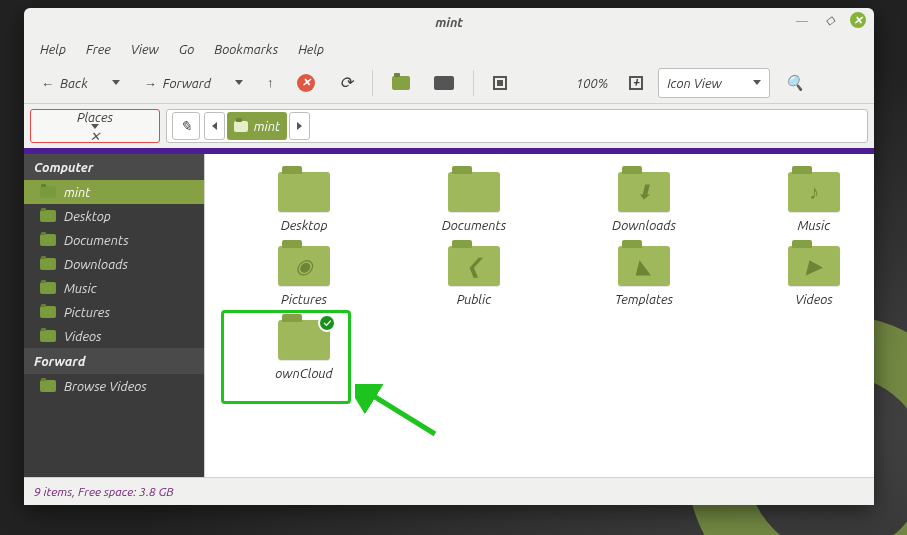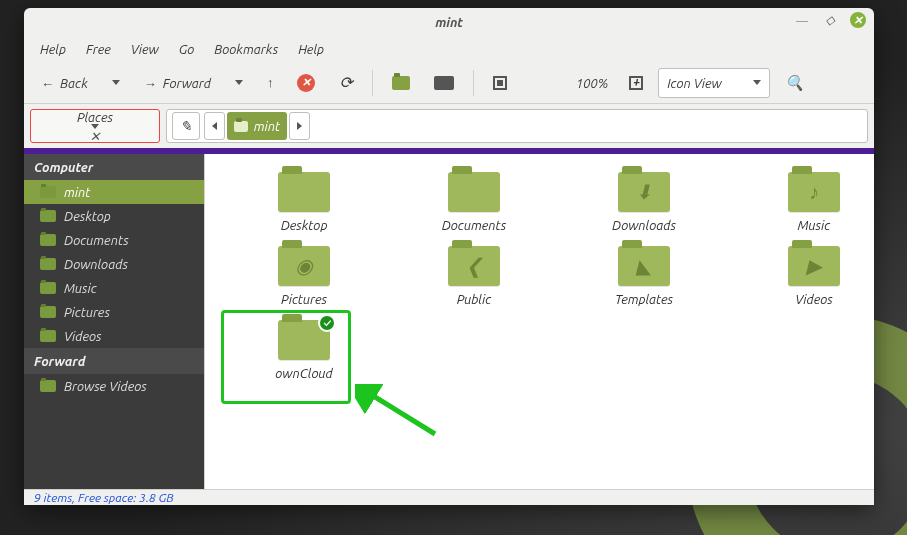"9 items, Free space: 3.8" .statusbar { color: #1d4ed8 -> #701a75; height: 16px -> 28px }
